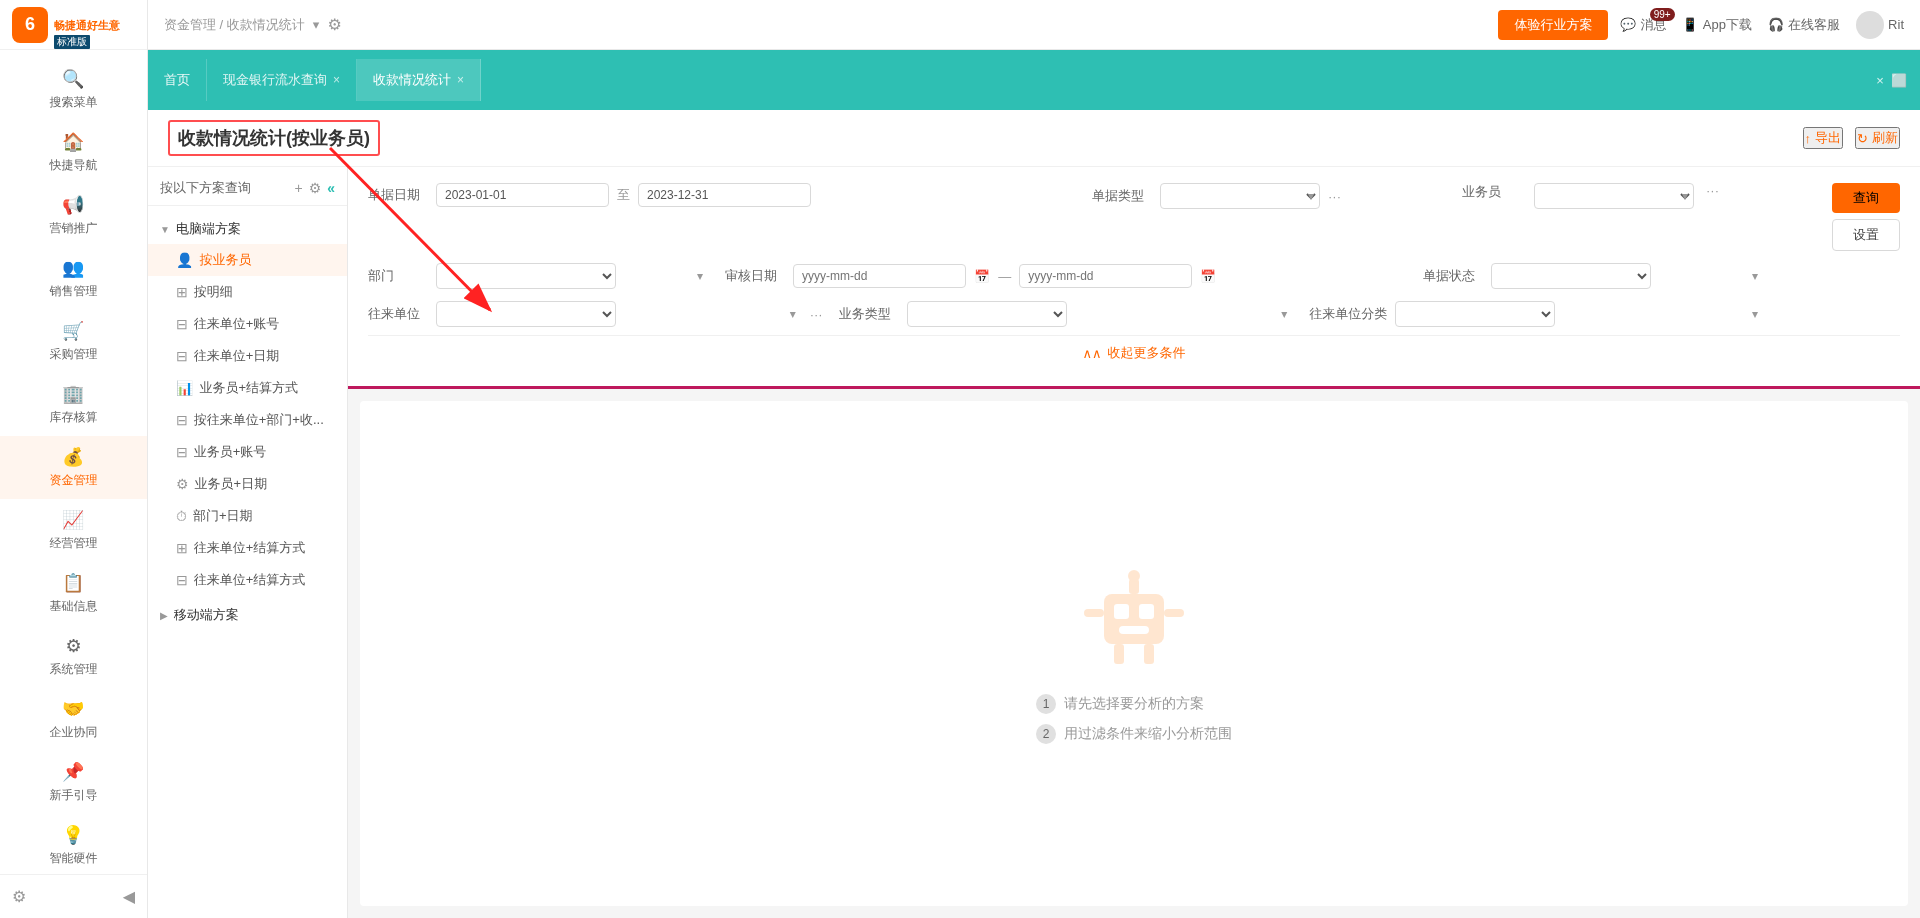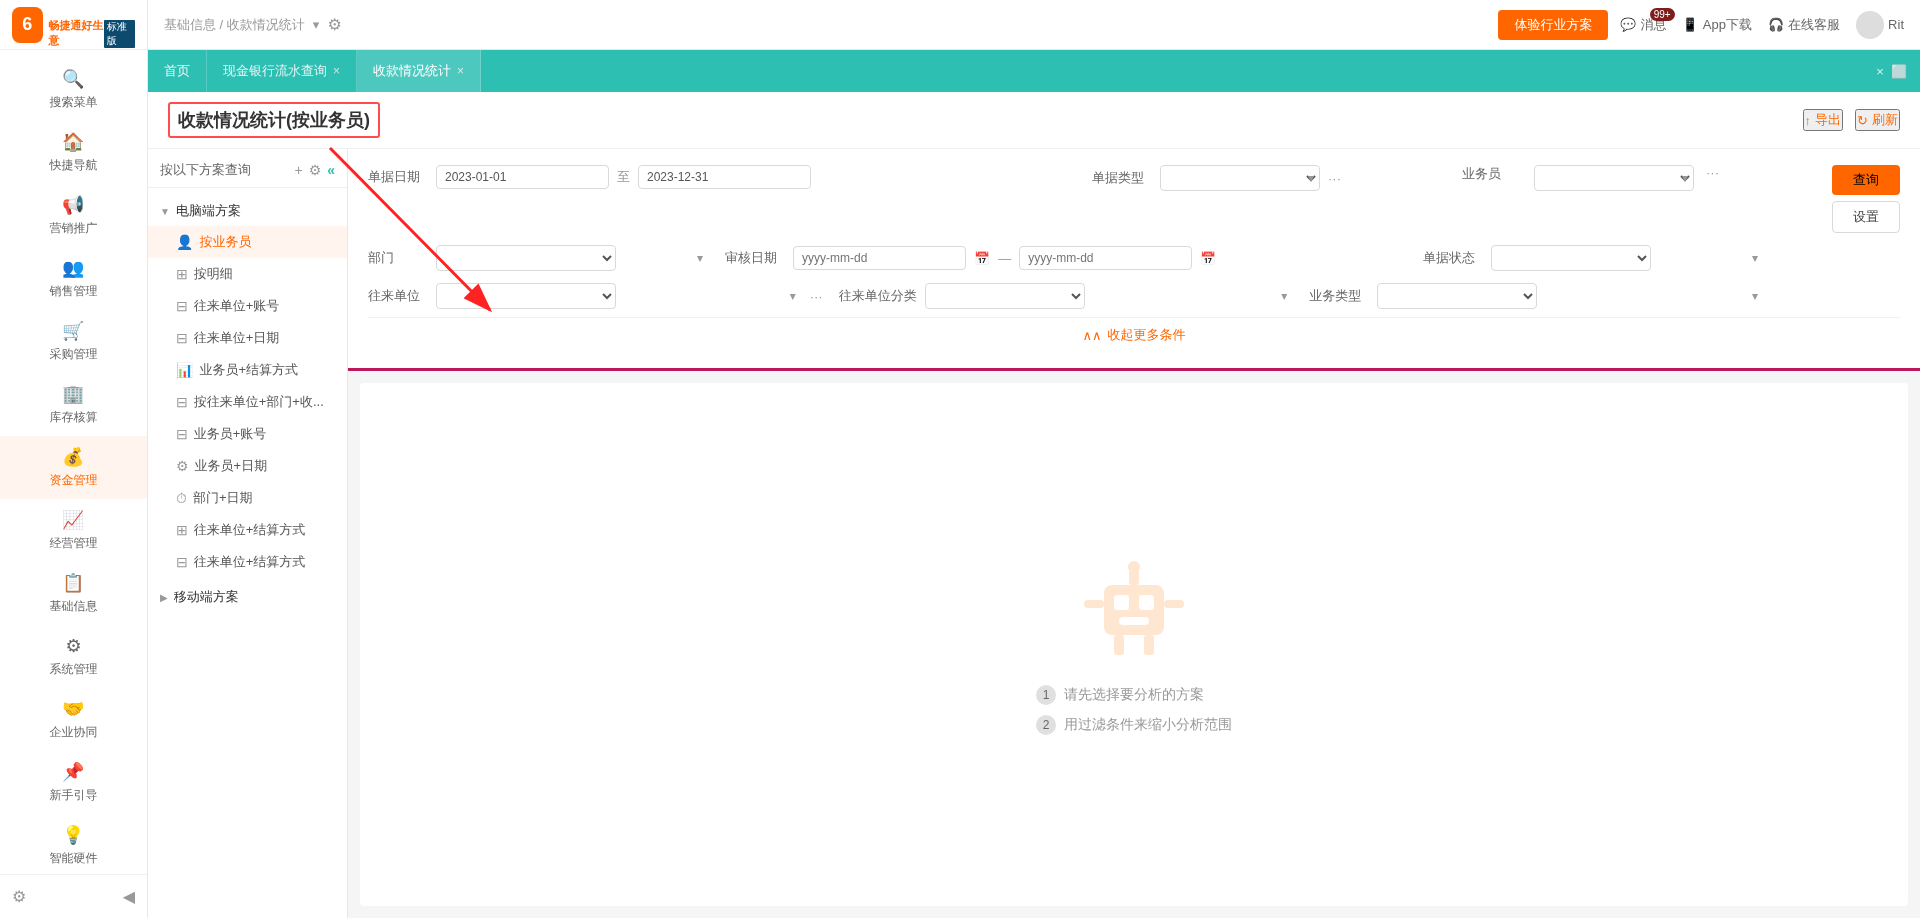"畅捷通好生意" div { flex-direction: row -> column }
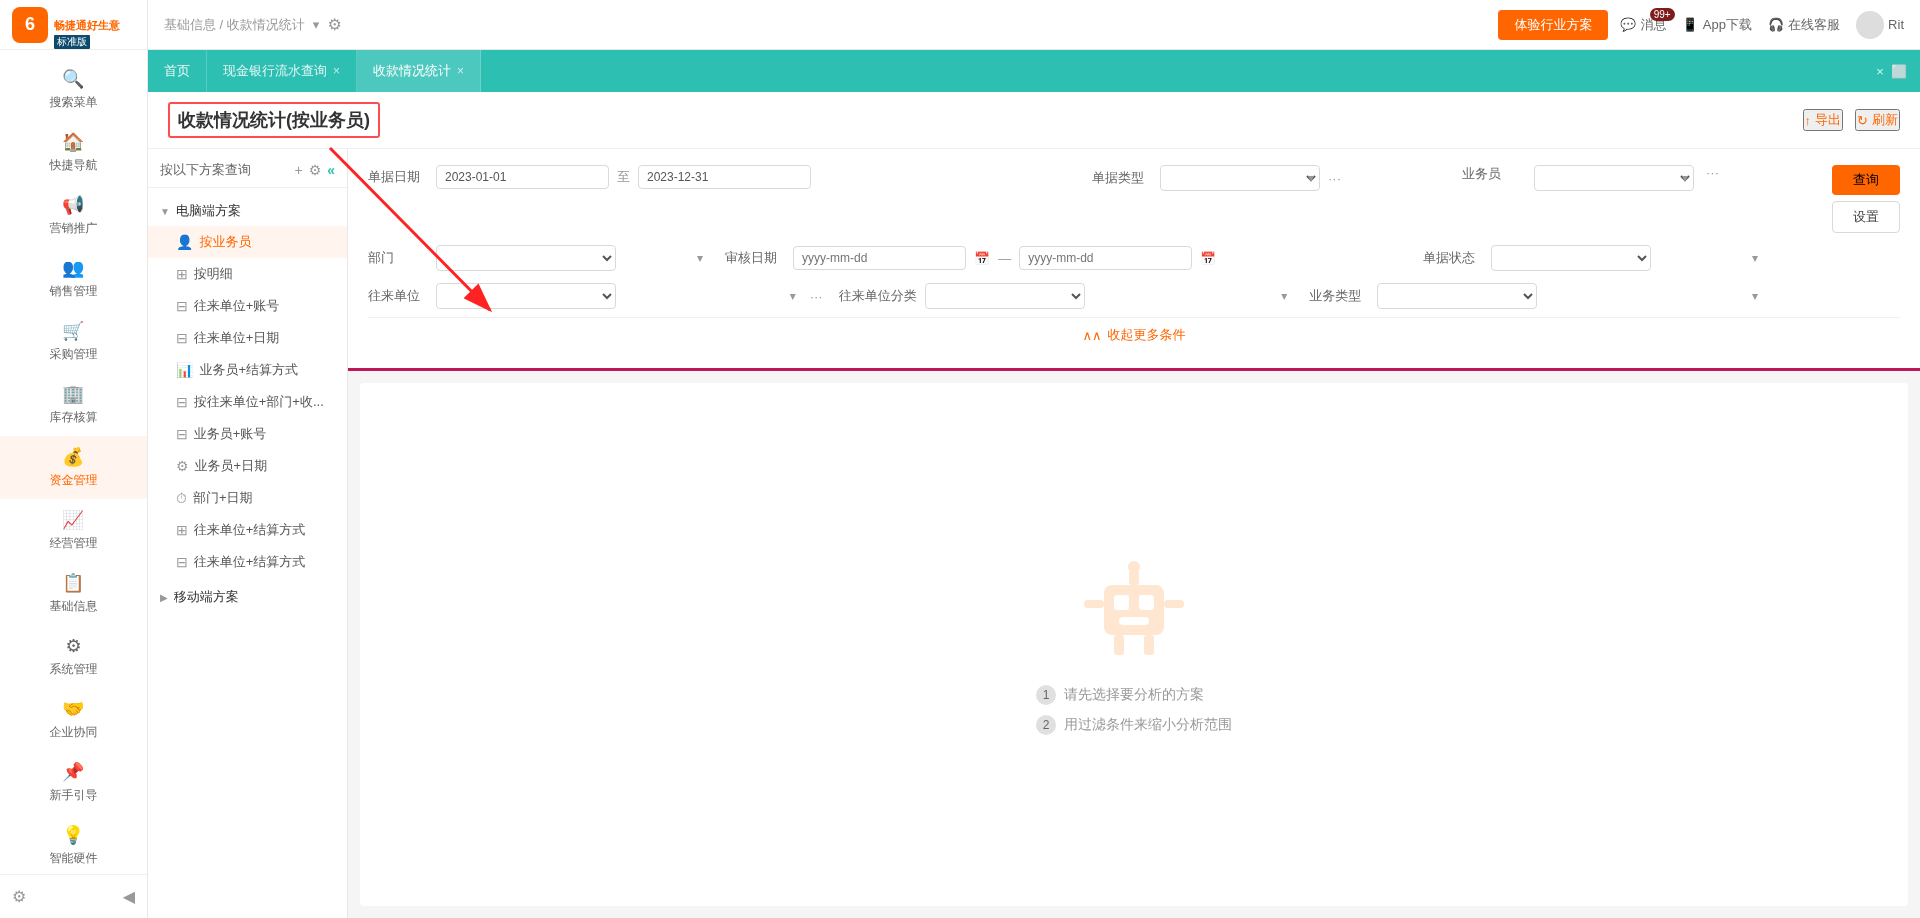"基础信息 / 收款情况统计" span.breadcrumb-text { text: 基础信息 -> 资金管理 }
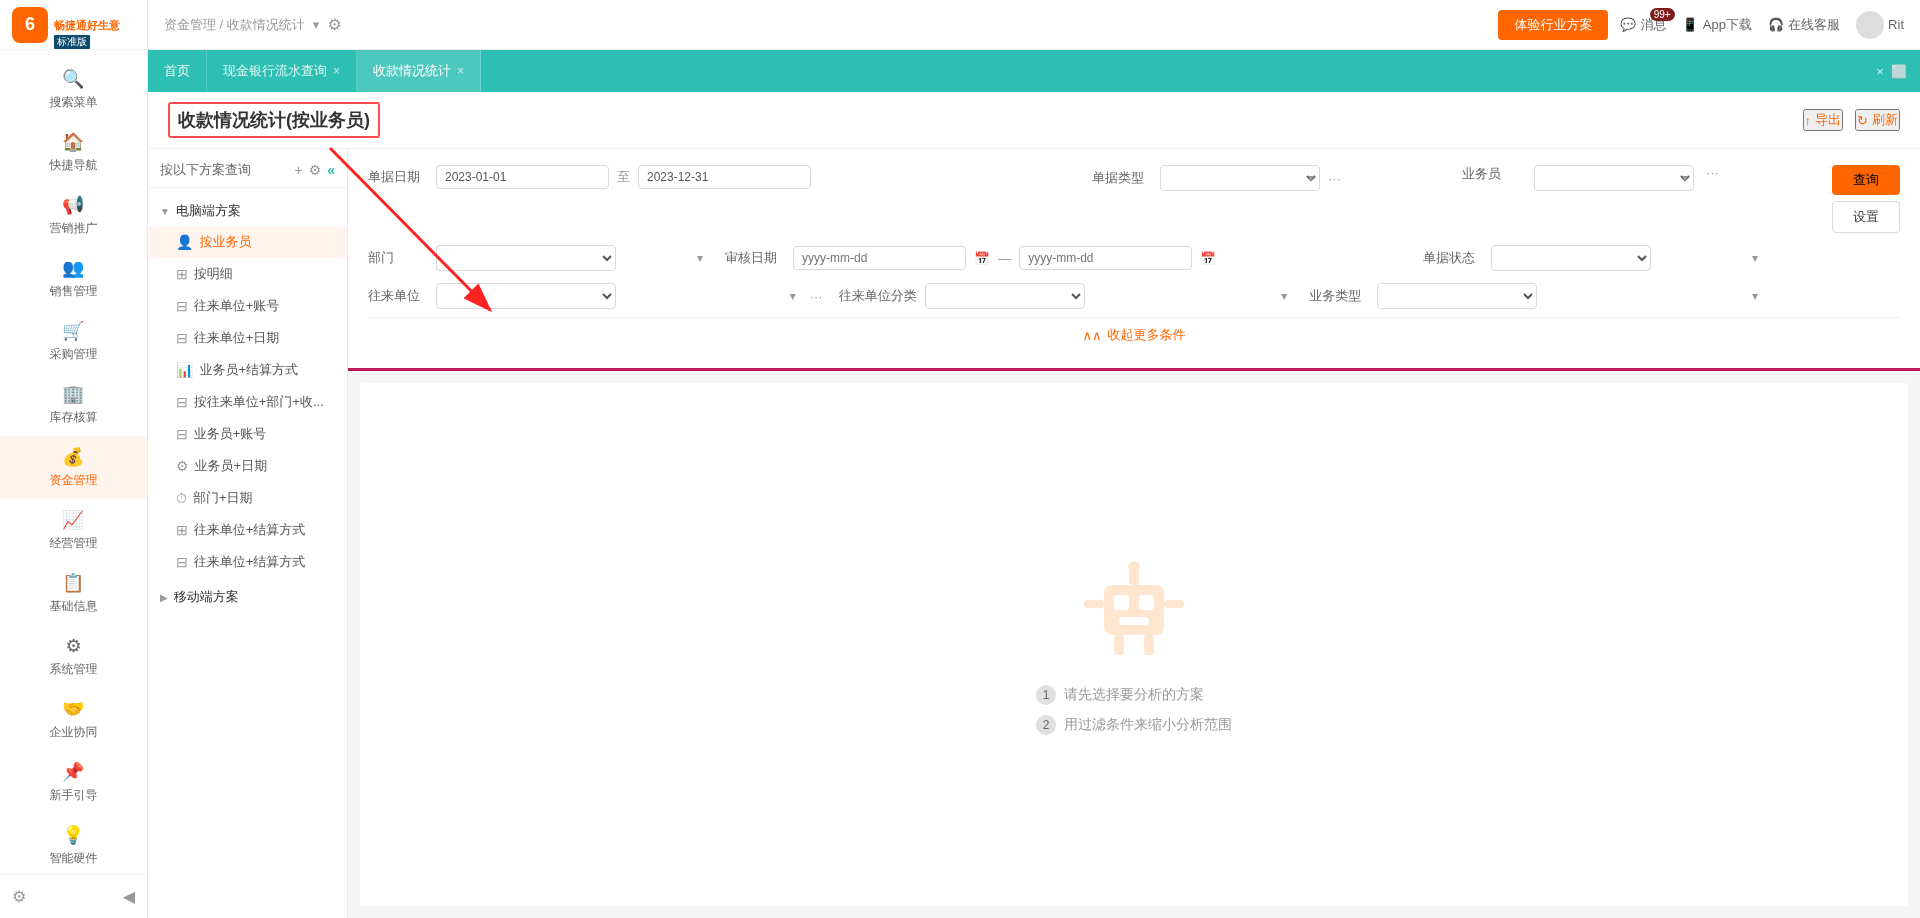"首页" .tab-bar { height: 42px -> 60px }
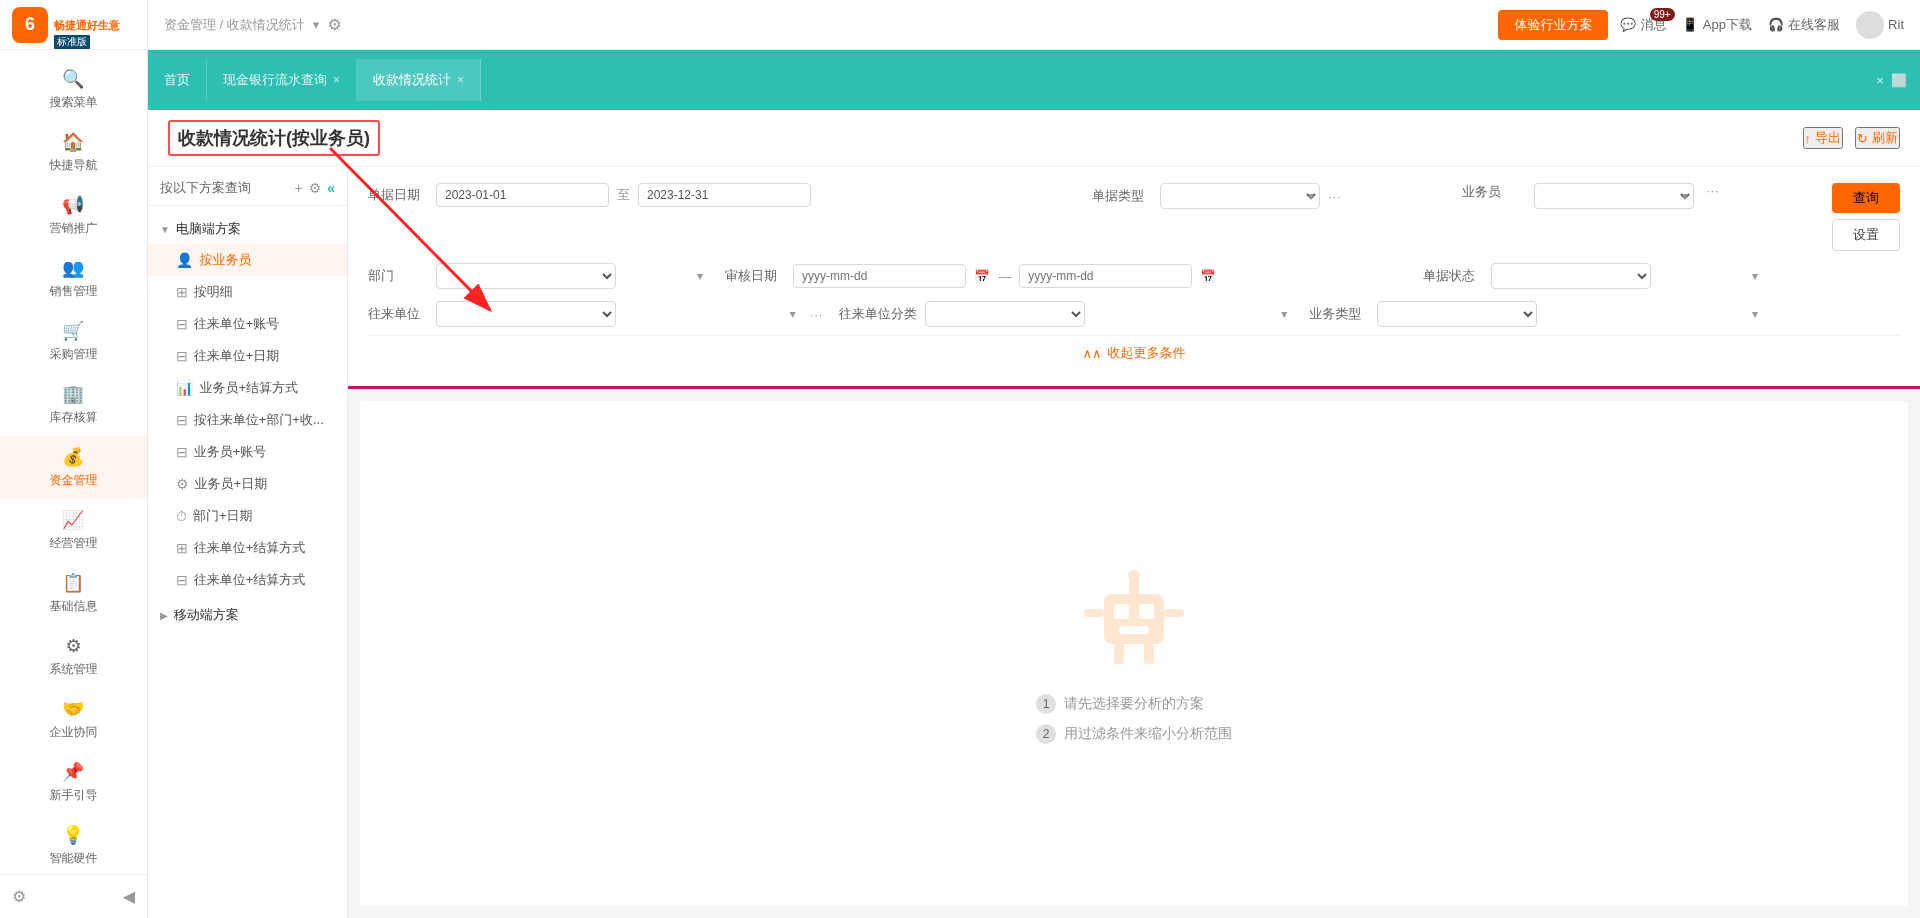"往来单位分类" div { order: before "业务类型" -> after "业务类型" }
